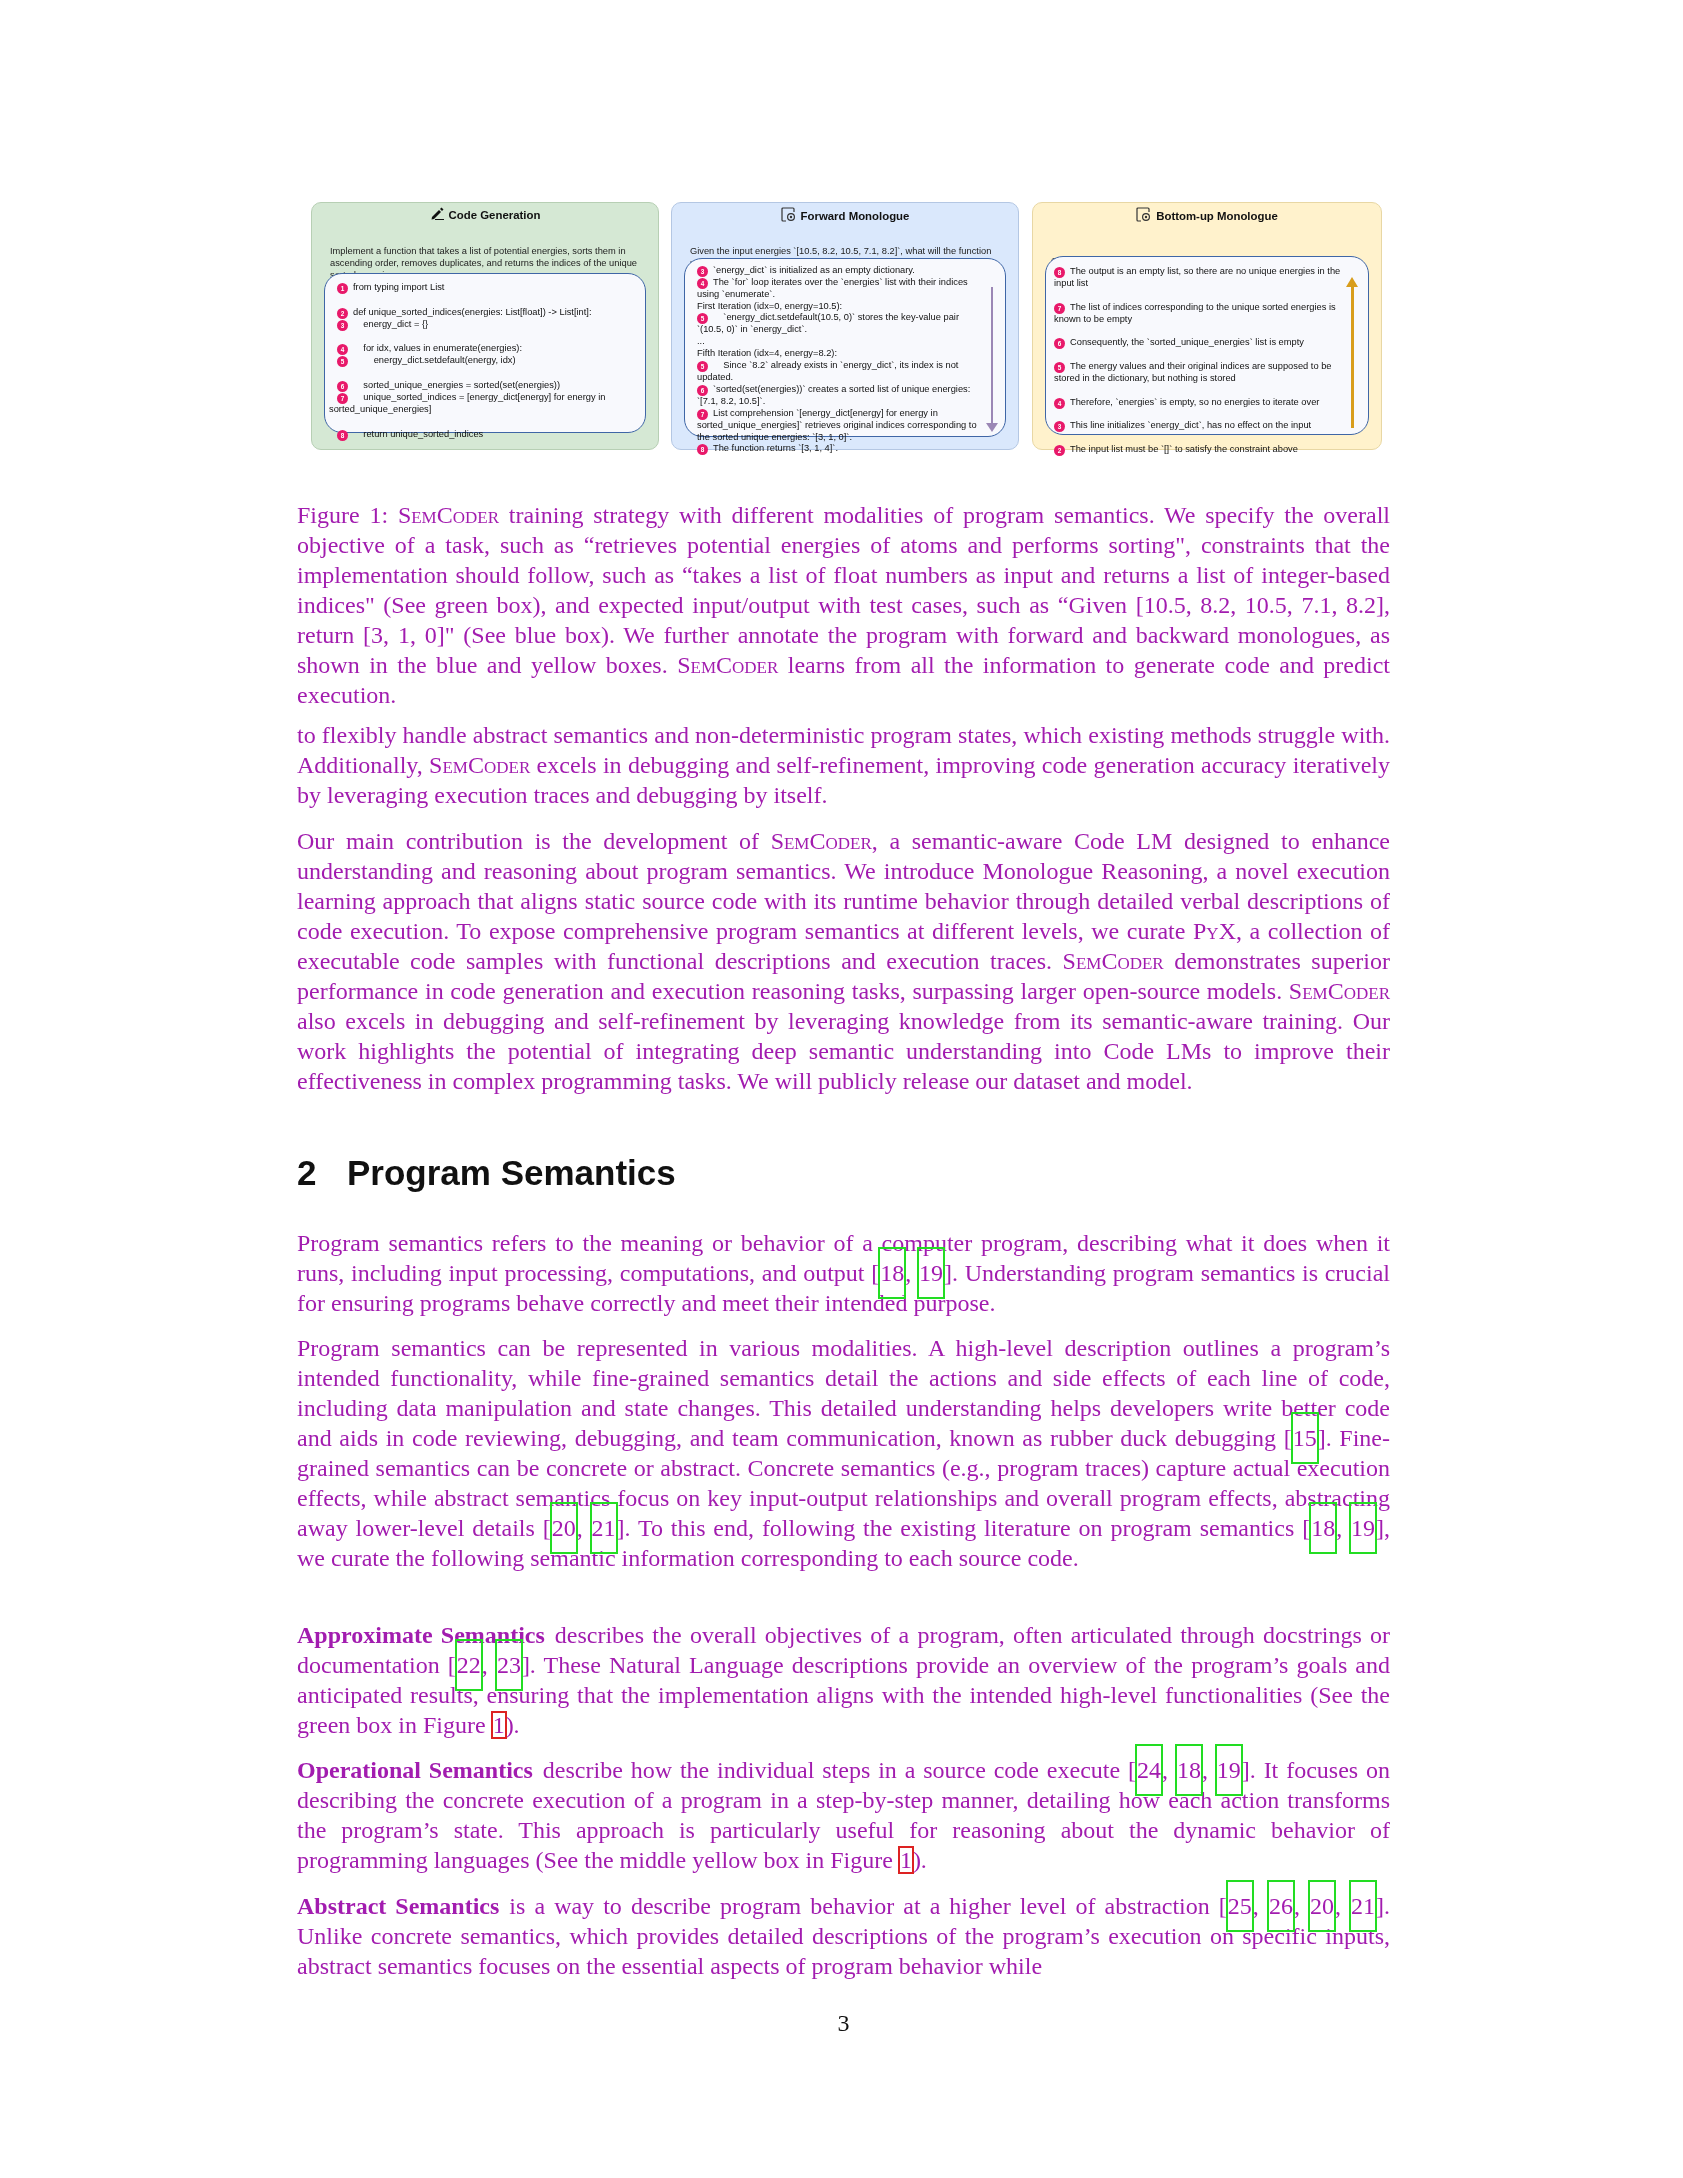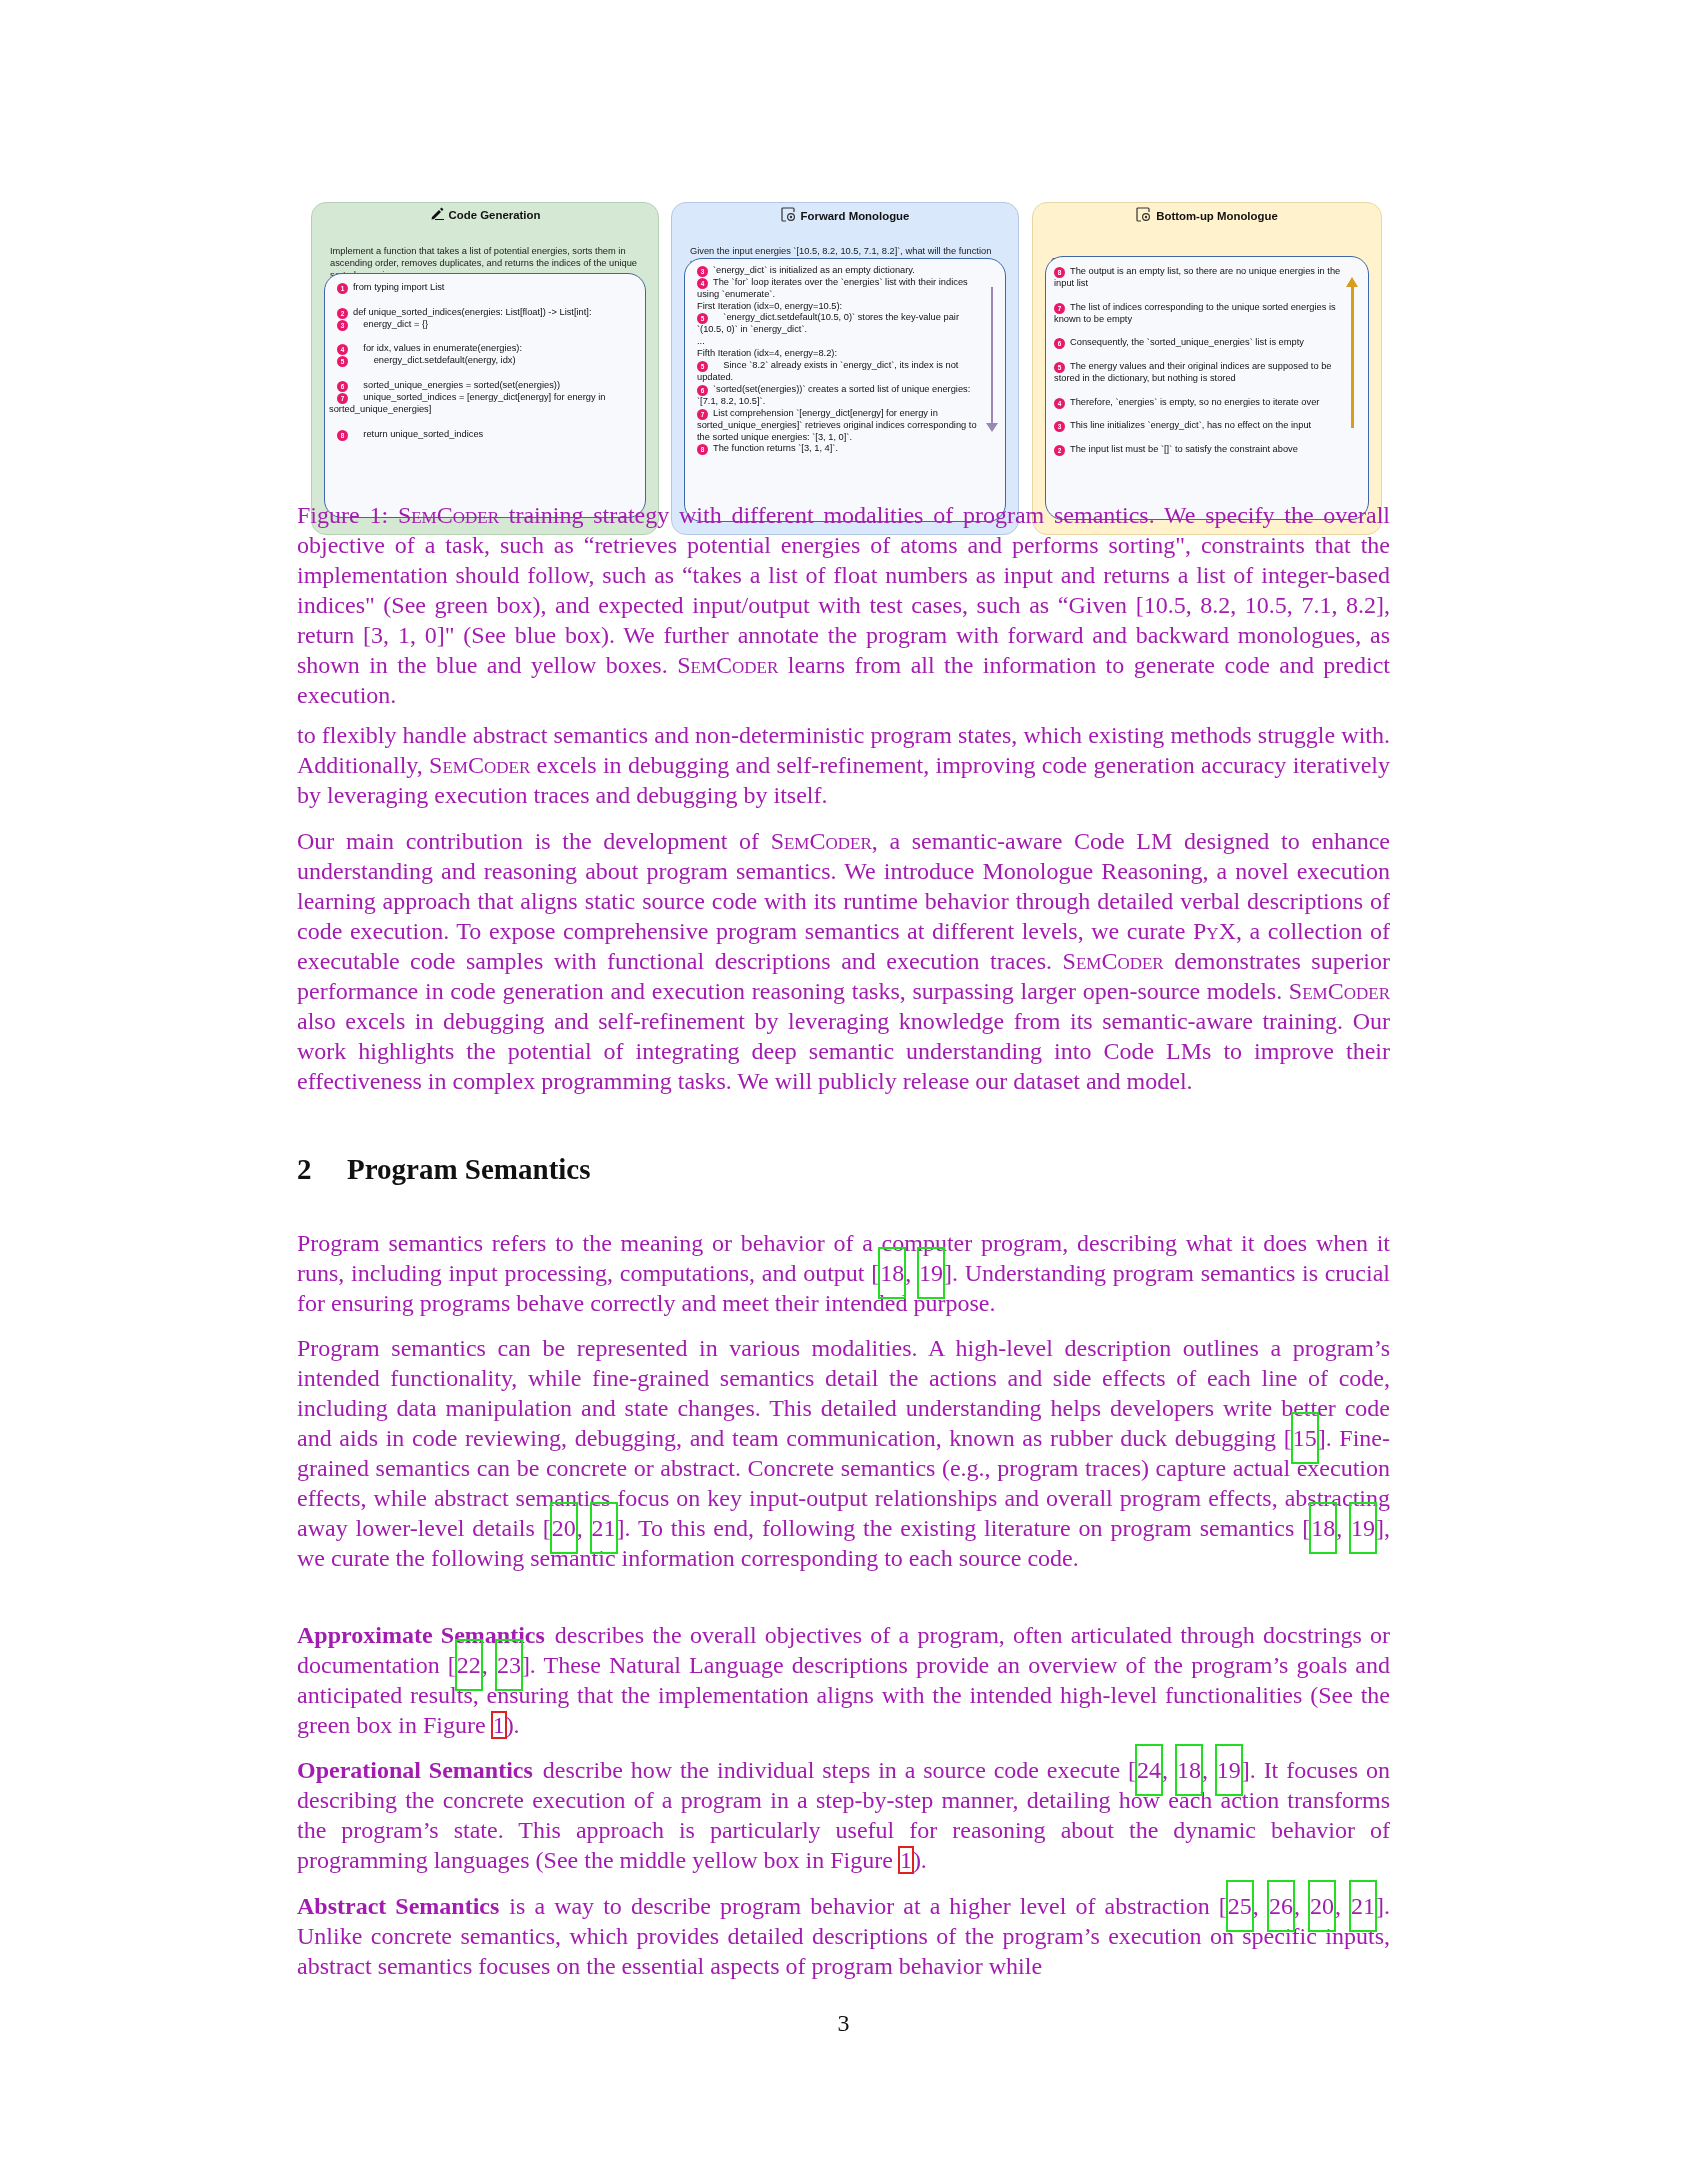"Code Generation" .panel { border-radius: 15px -> 10px; height: 333px -> 248px }
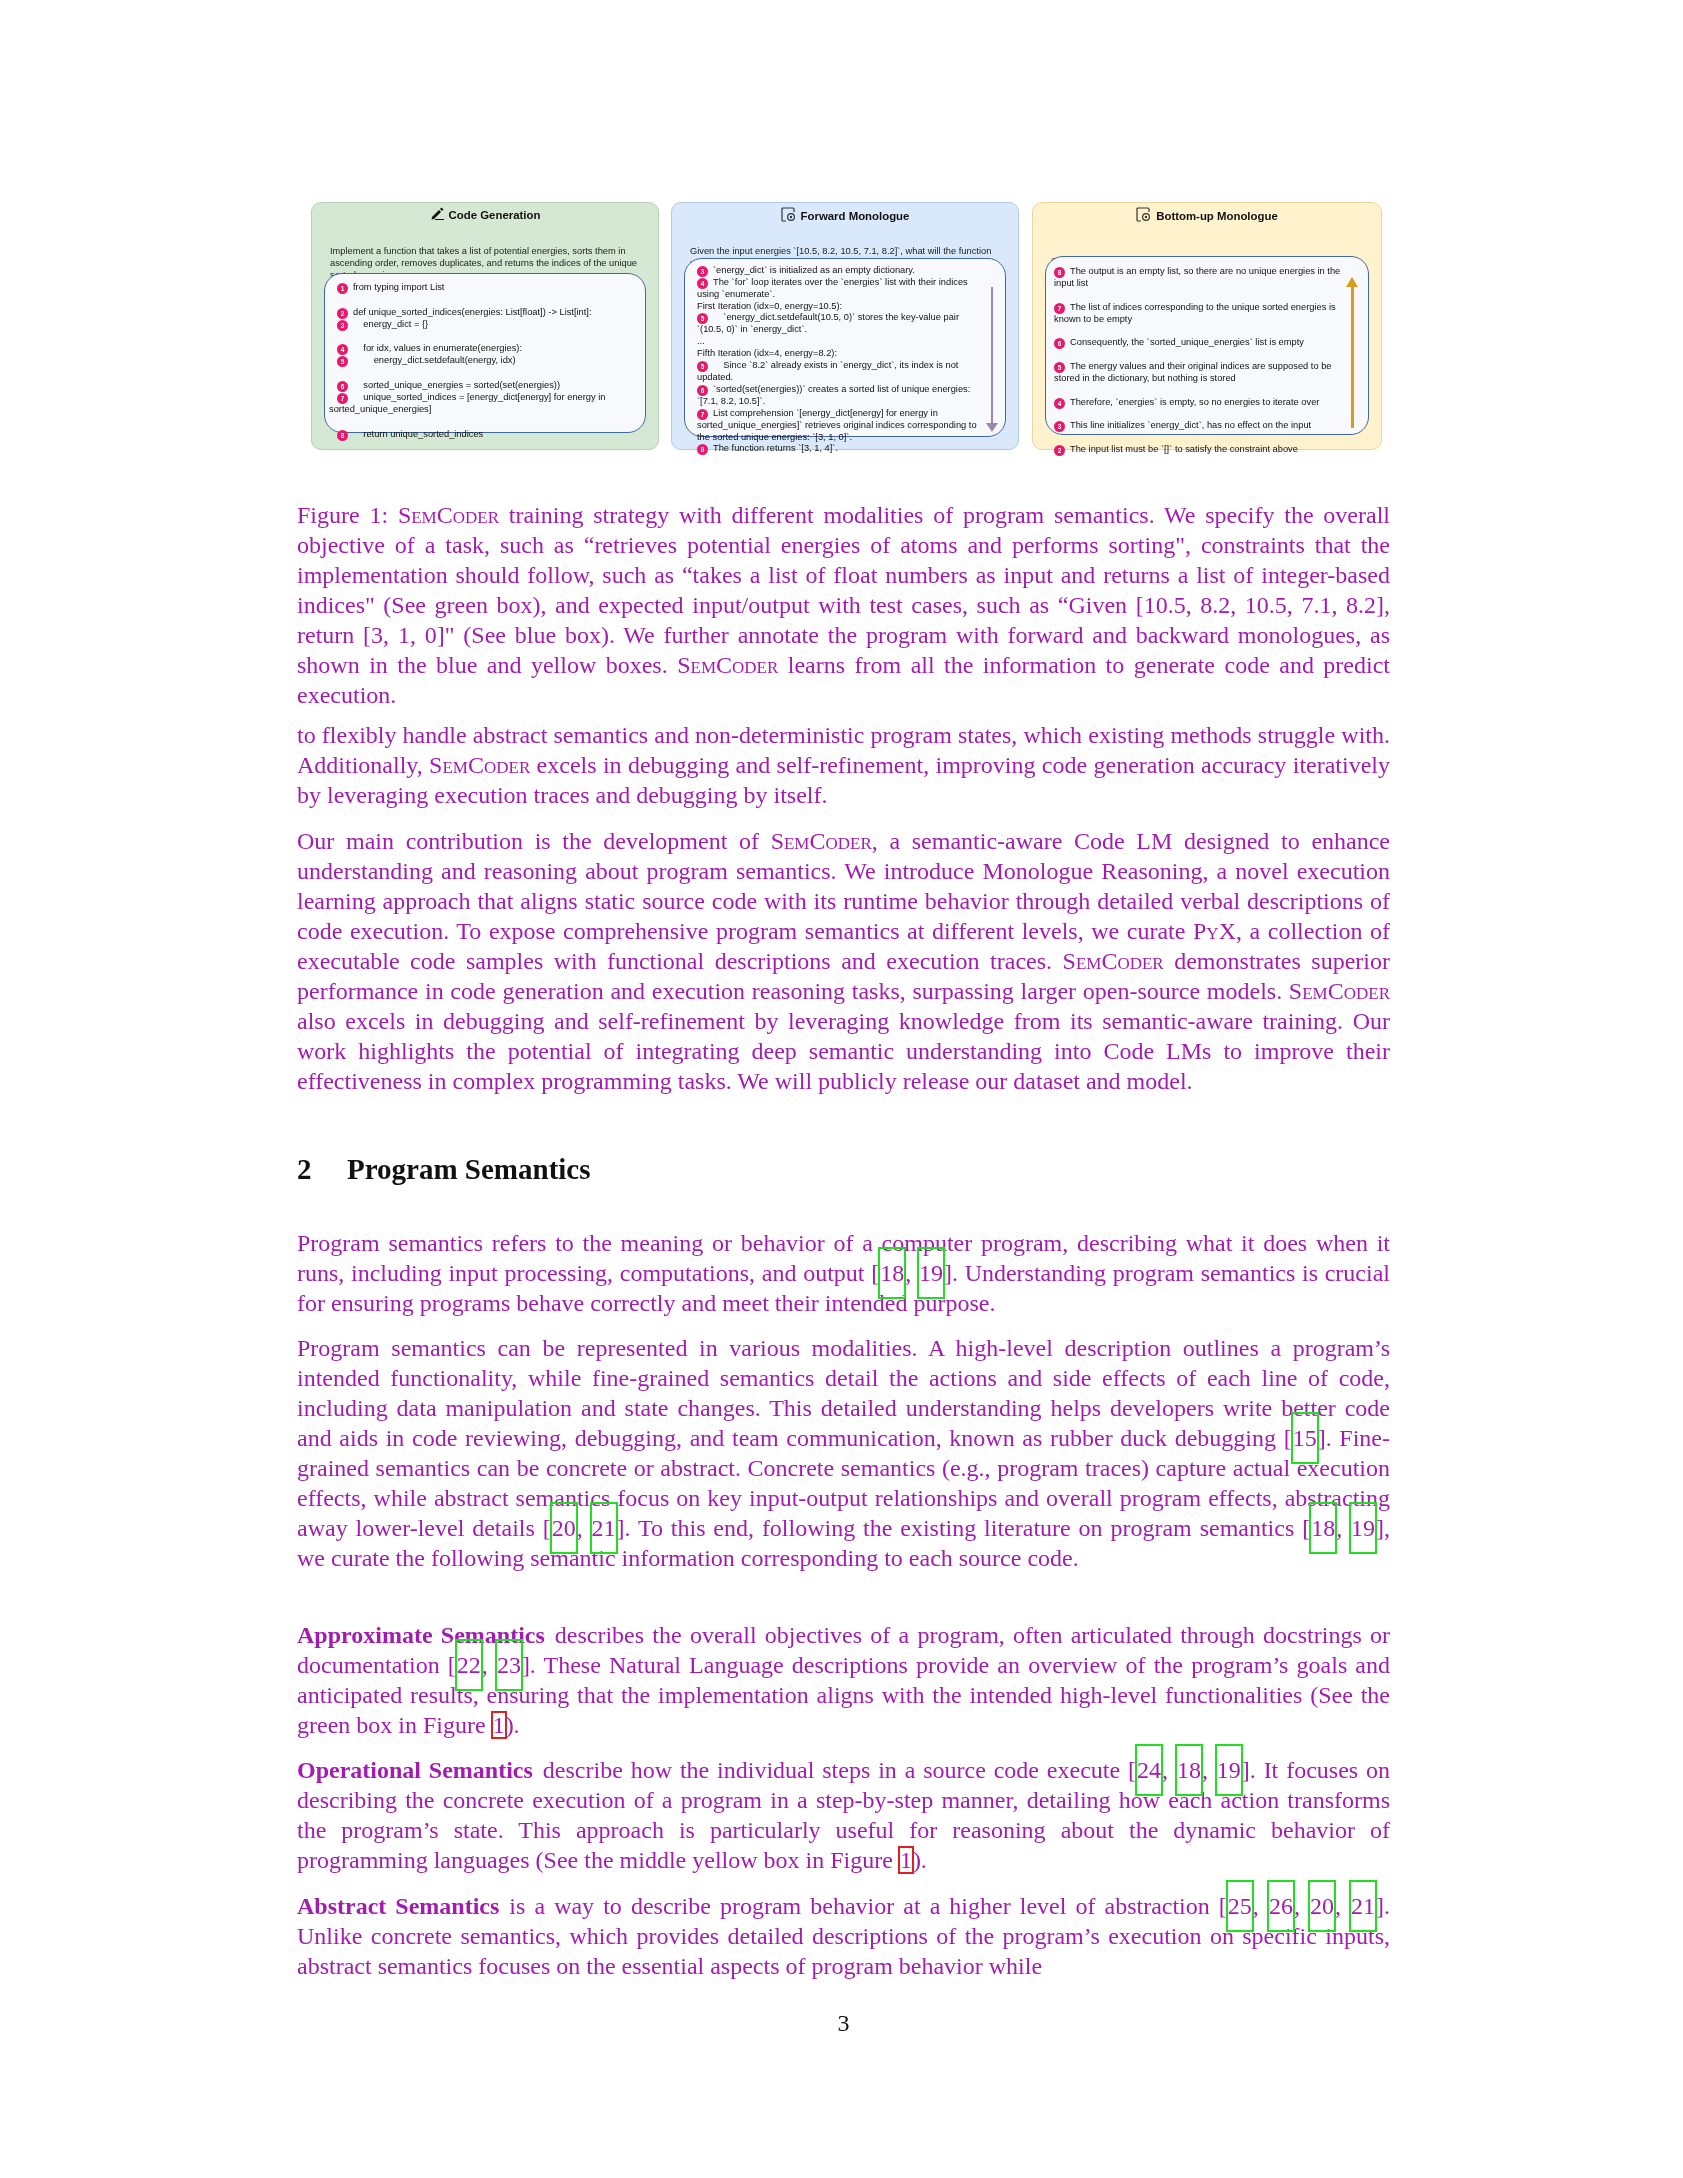"2 Program Semantics" .heading { font-family: Liberation Serif, serif -> Liberation Sans, sans-serif; font-size: 29px -> 35px }
